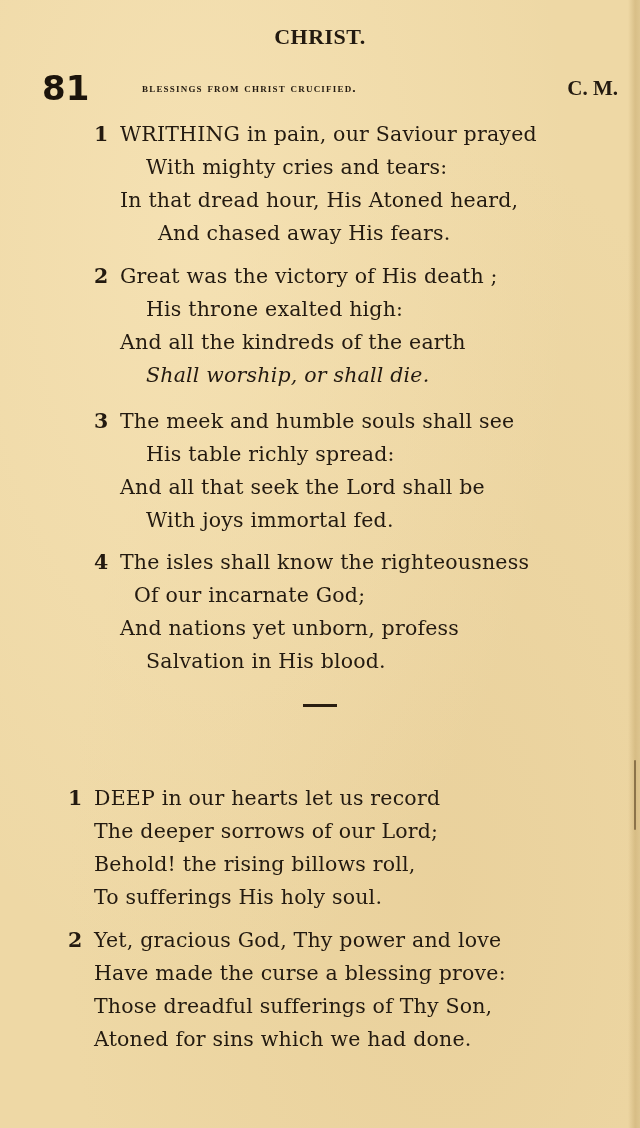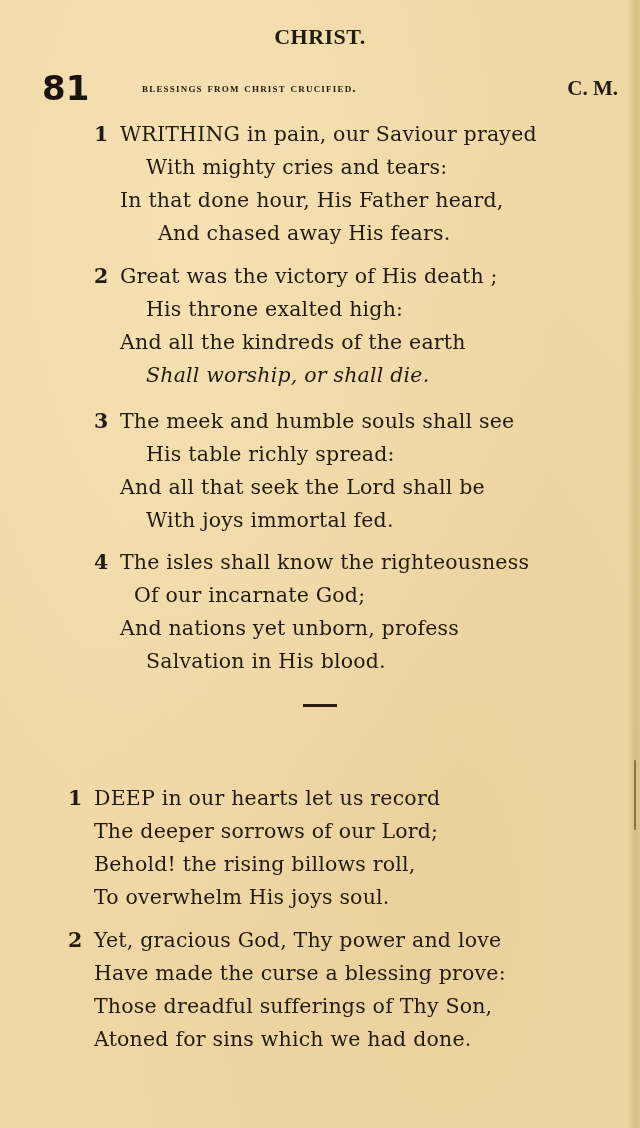"In that done hour, His" span { text: done hour, His Father -> dread hour, His Atoned }
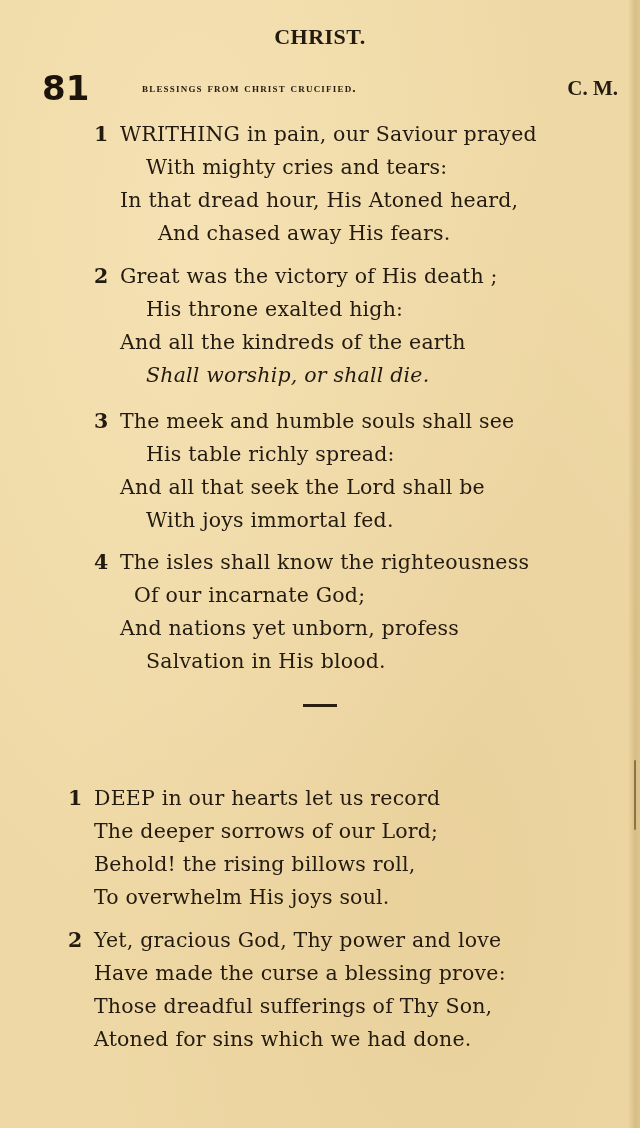"To overwhelm His joys soul." span { text: overwhelm His joys -> sufferings His holy }
